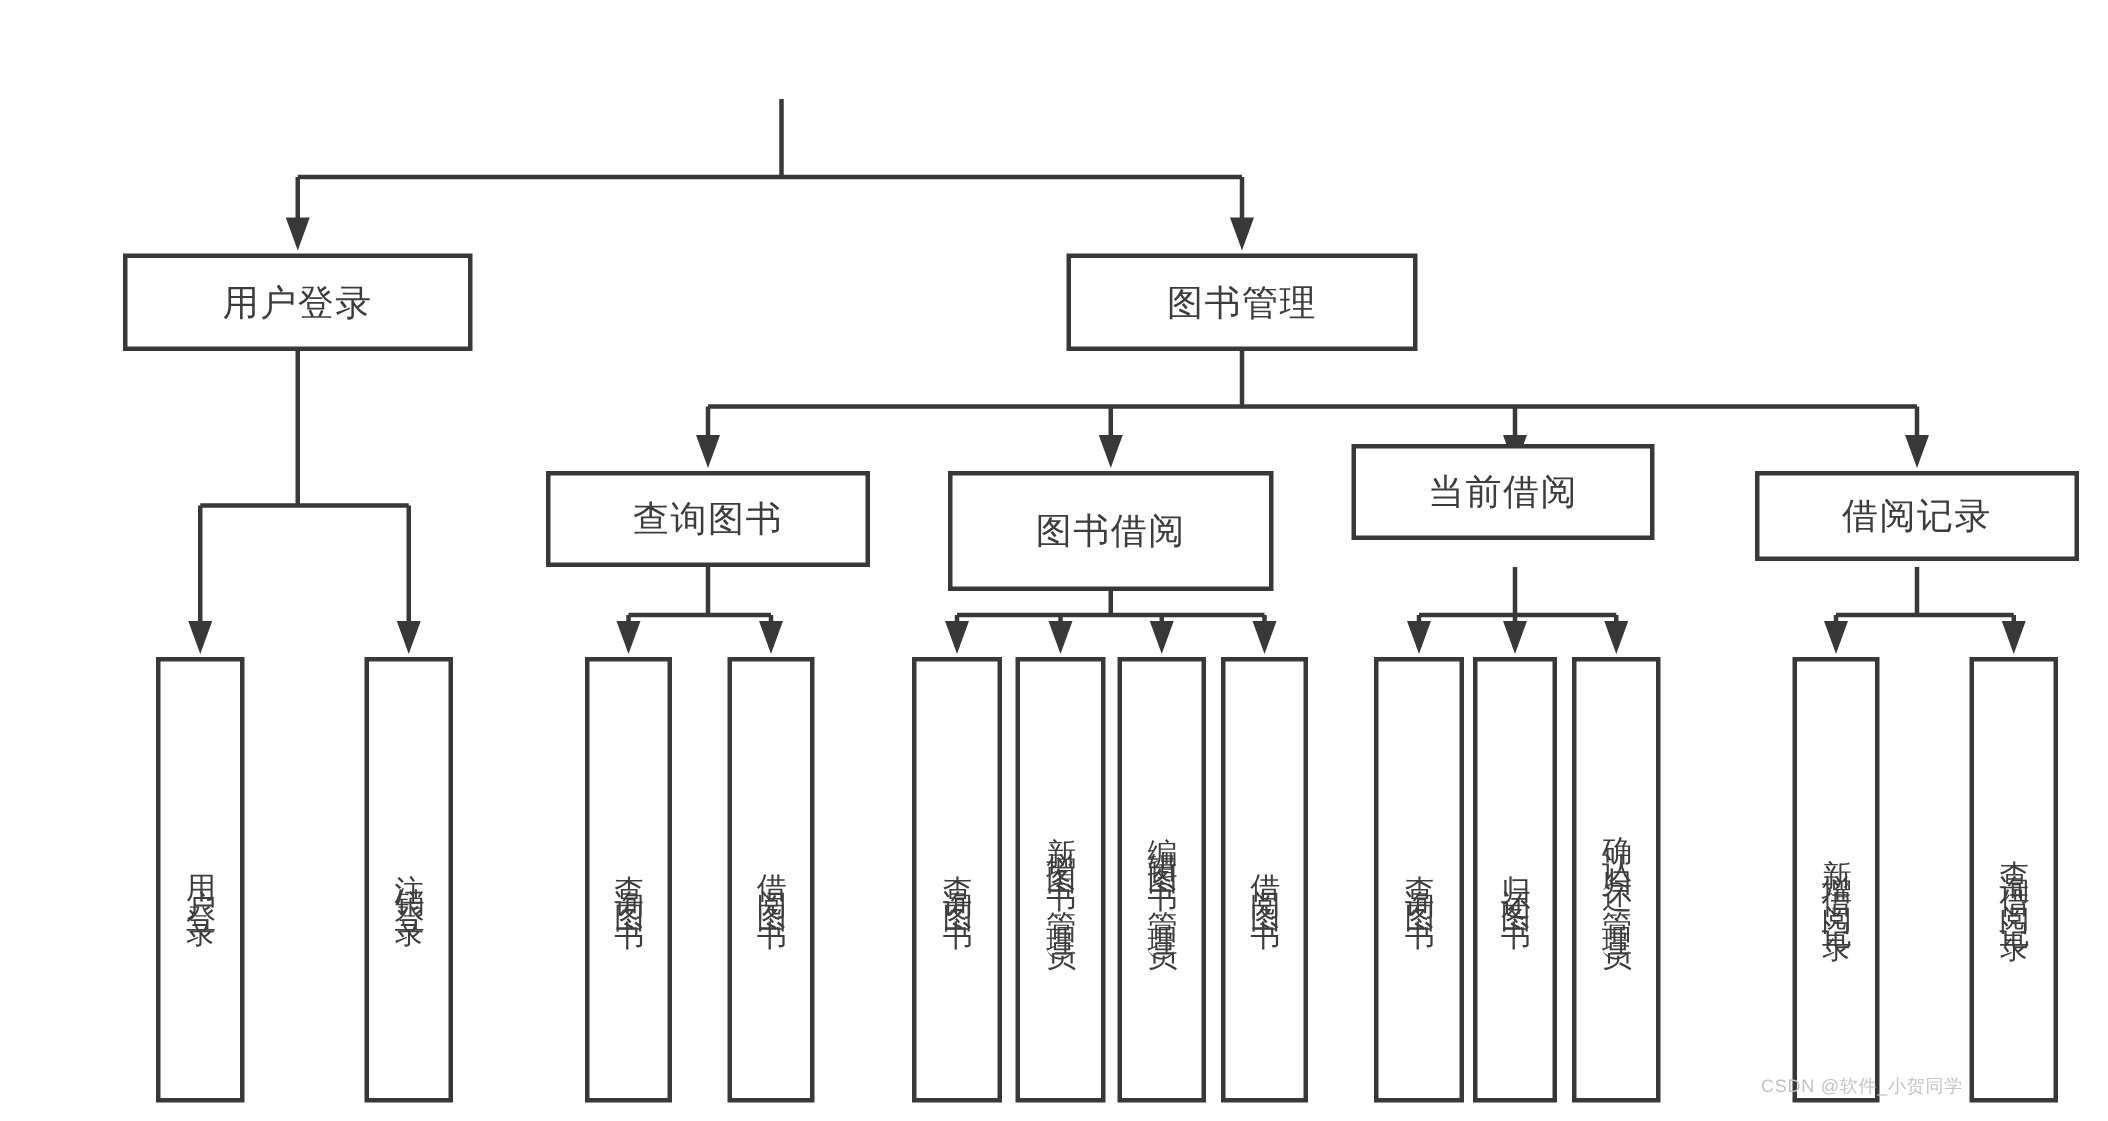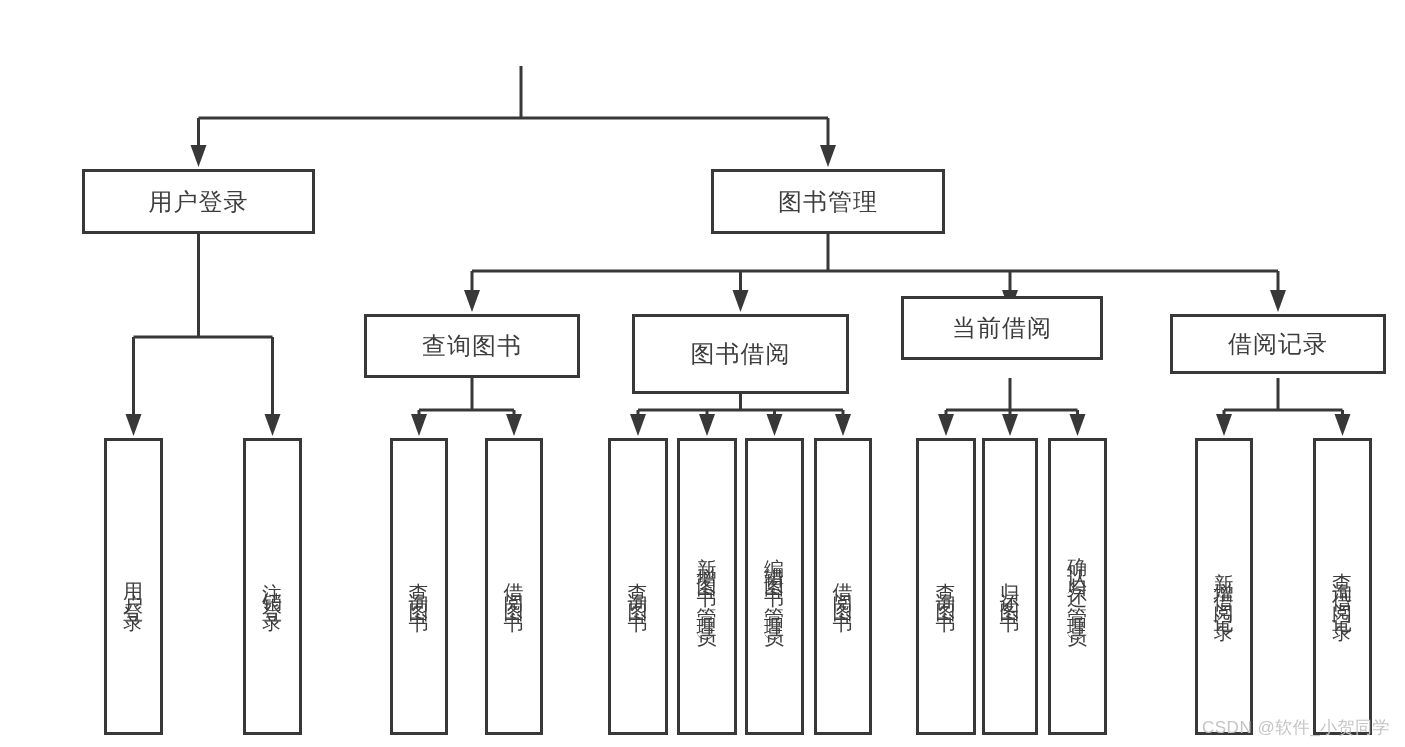"CSDN @软件_小贺同学" .watermark { font-size: 17px -> 12px; margin-left: 28px -> none }
